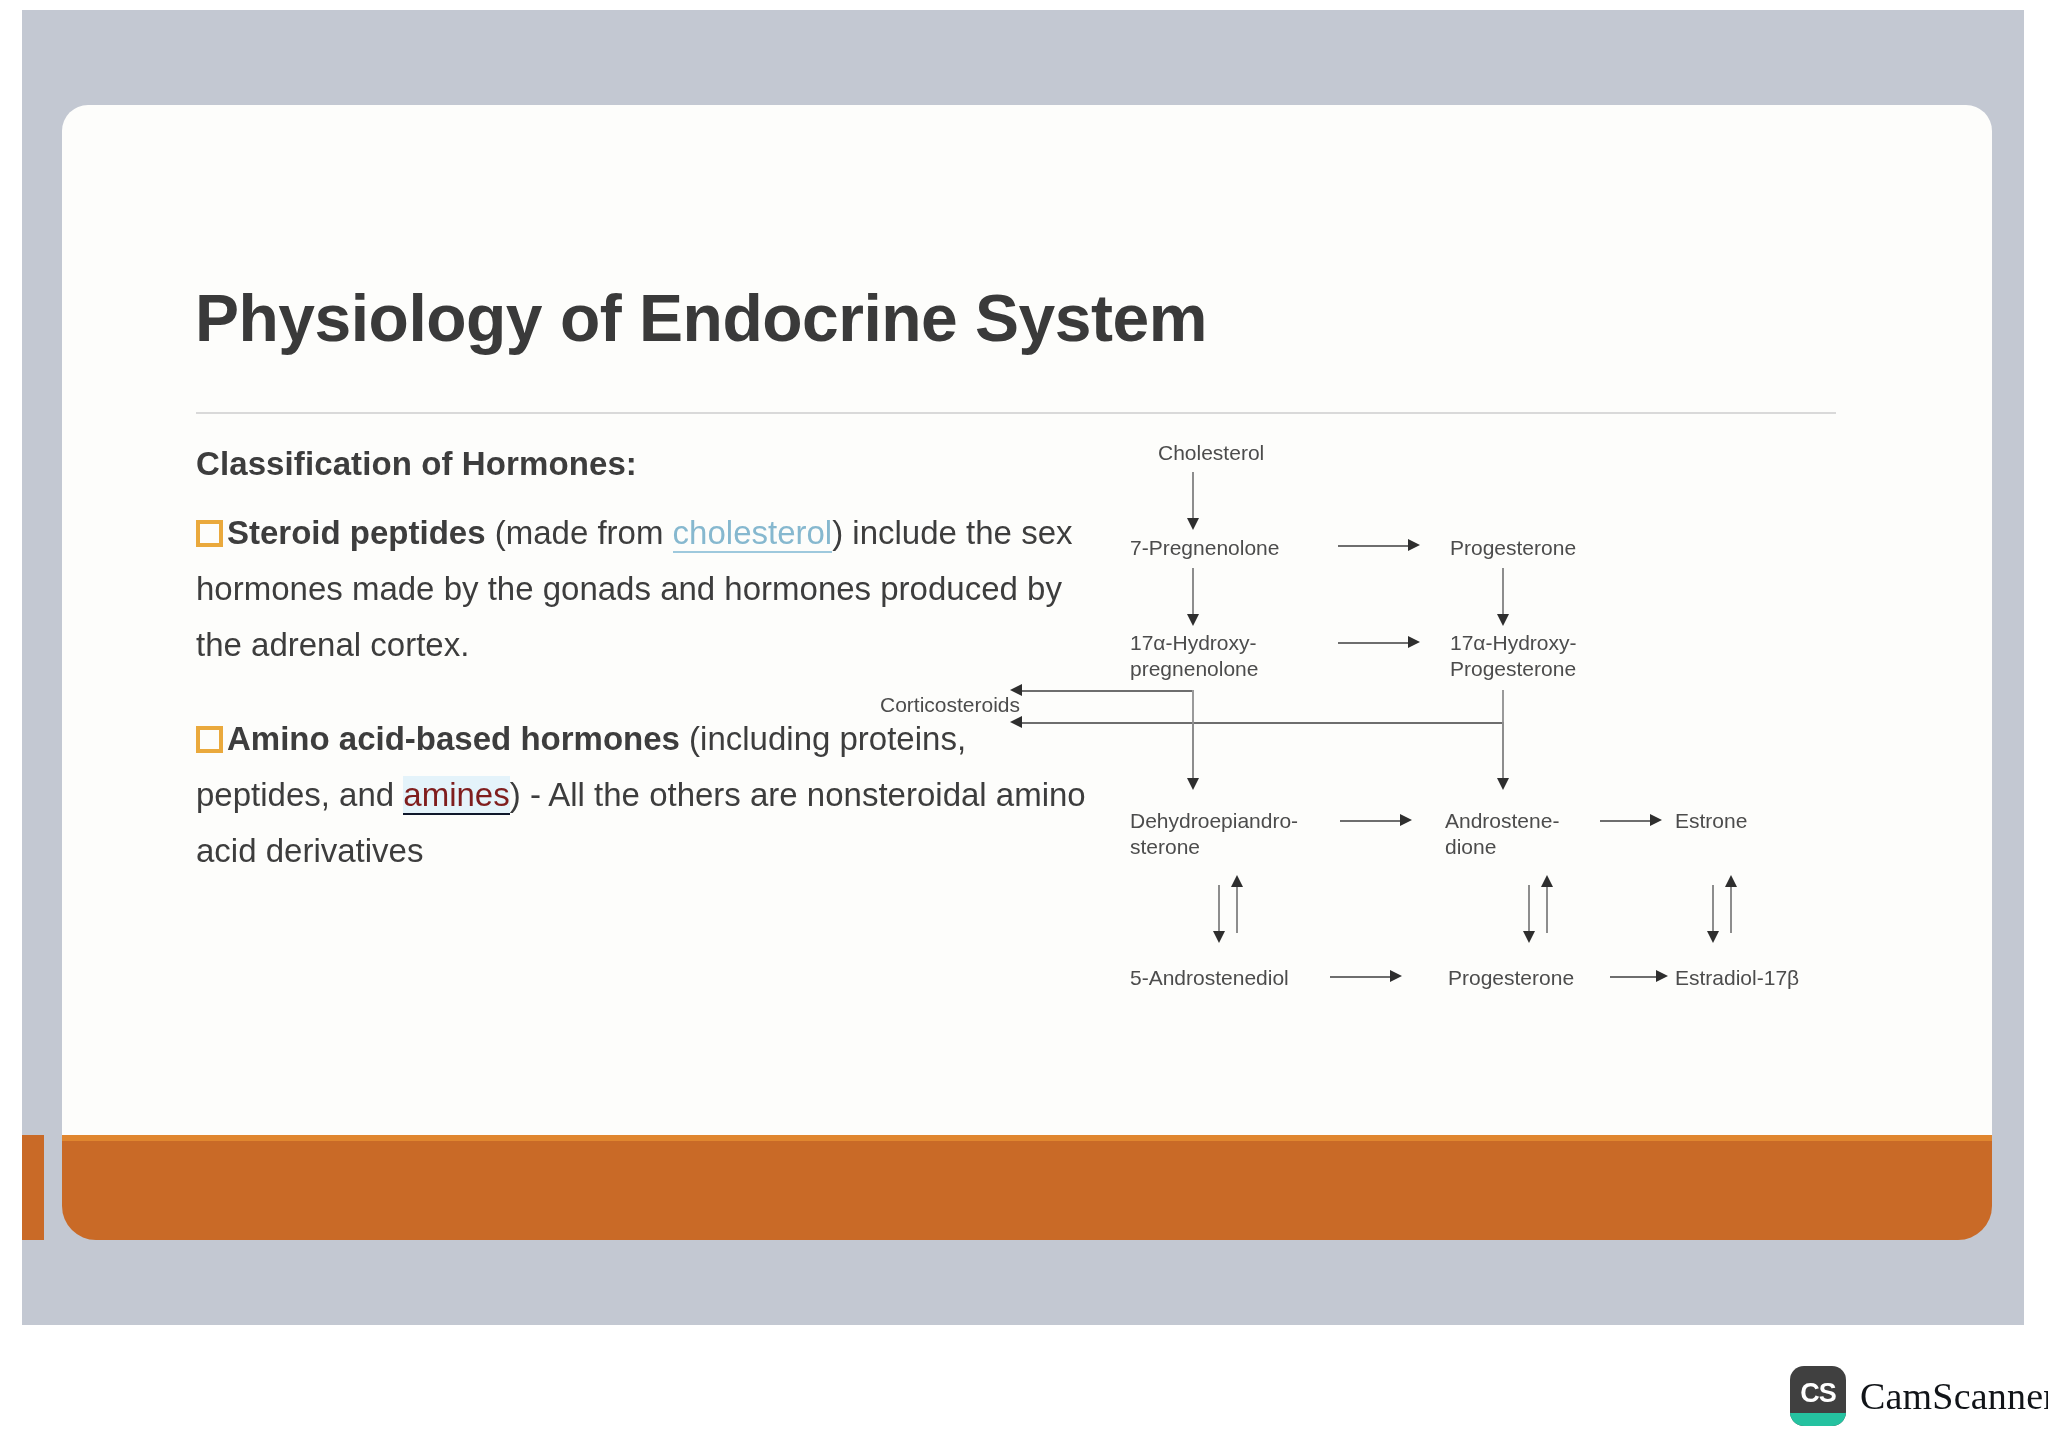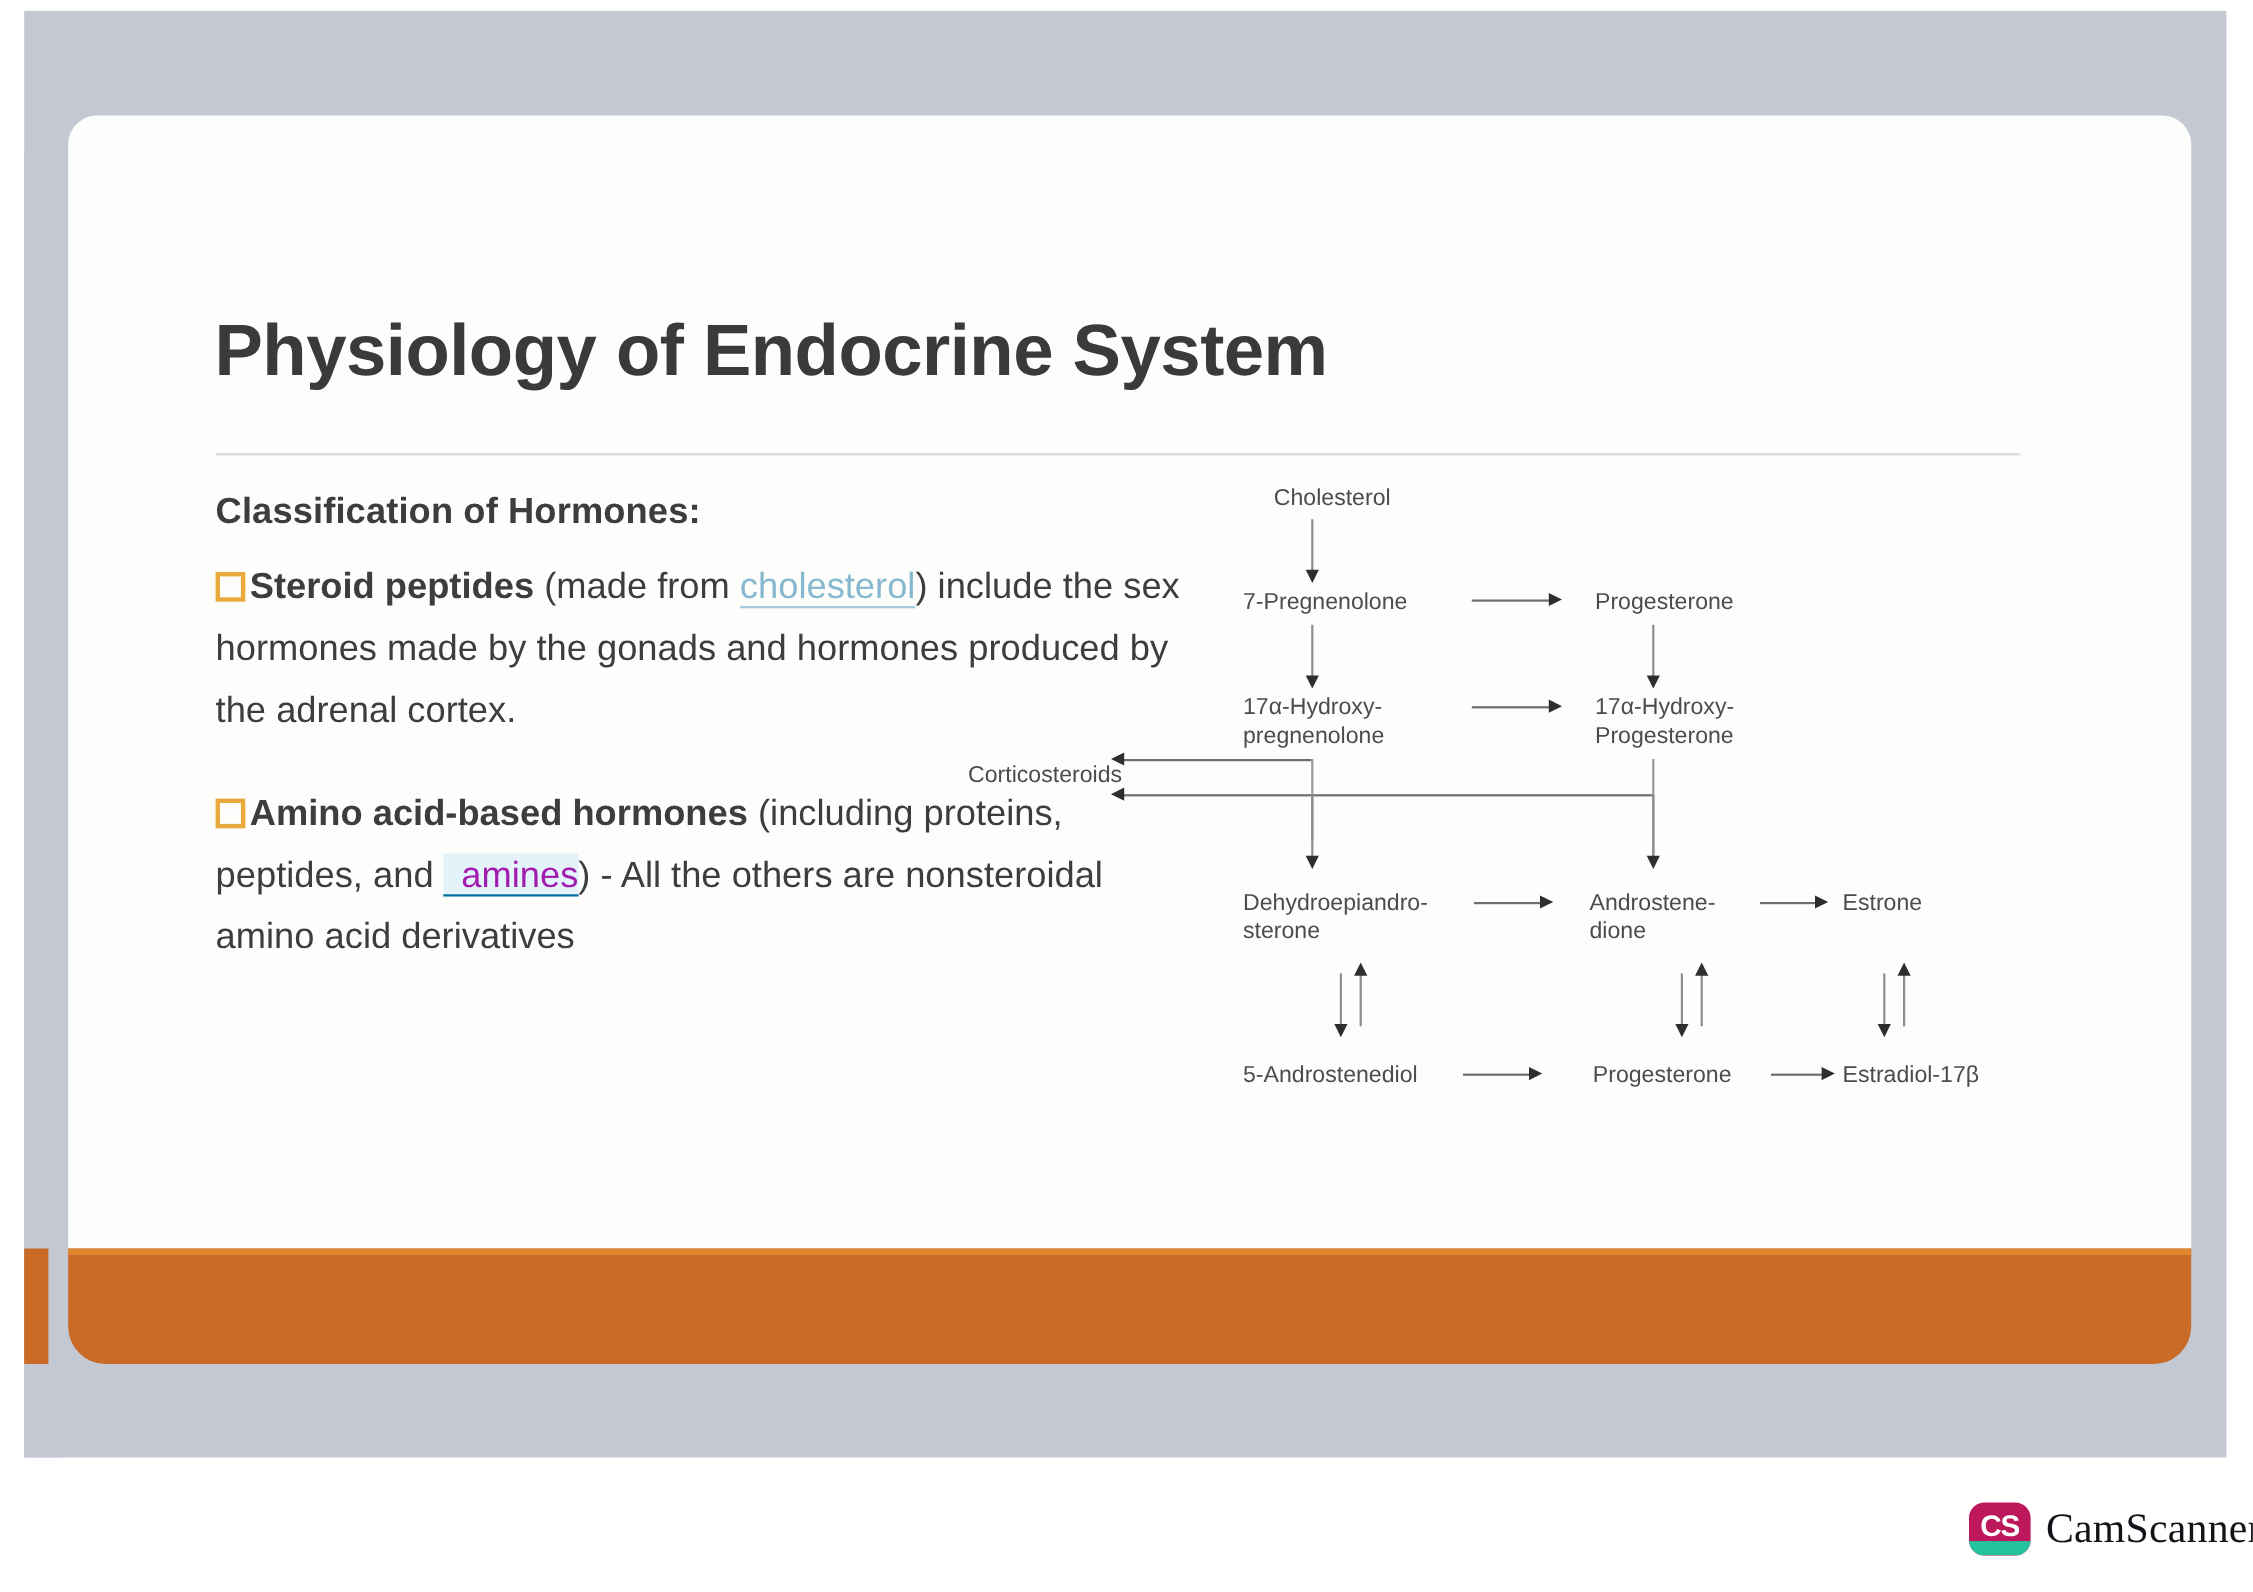"amines" .link-hl { border-bottom: 2px solid #0369a1 -> 2px solid #0f172a; color: #a21caf -> #7f1d1d; padding-left: 16px -> none }
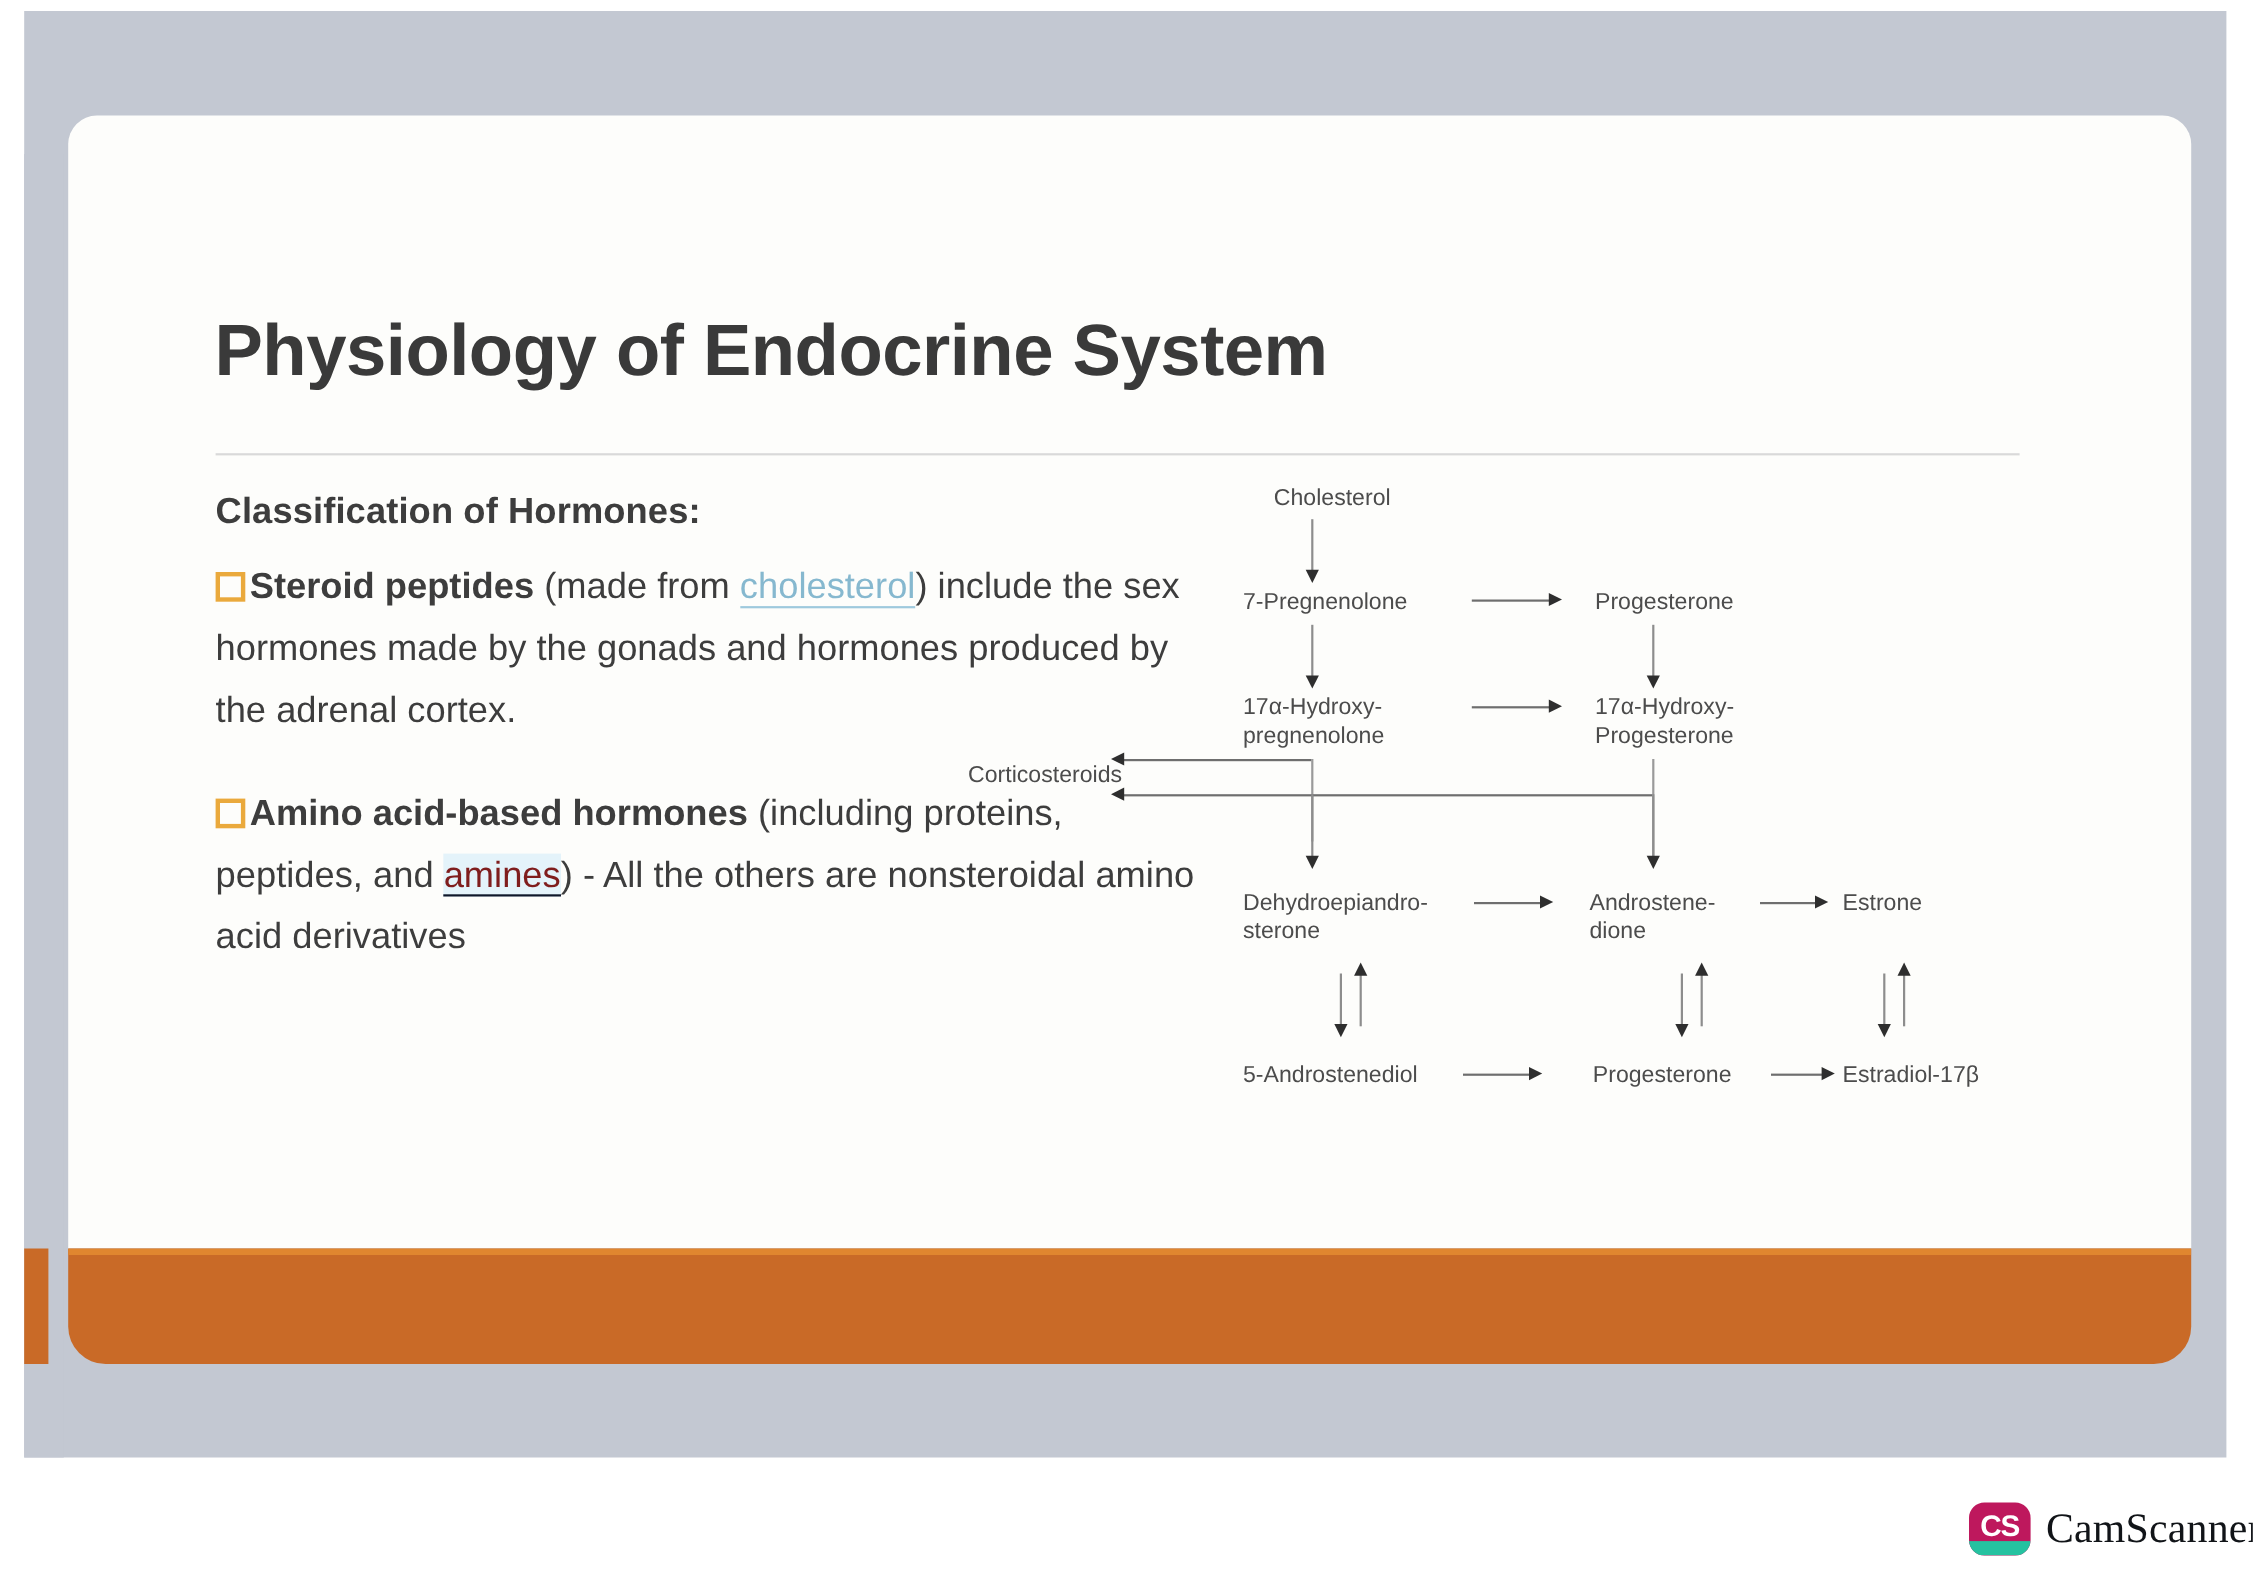"CS" .cs-badge { background: #be185d -> #404040; height: 48px -> 60px }
